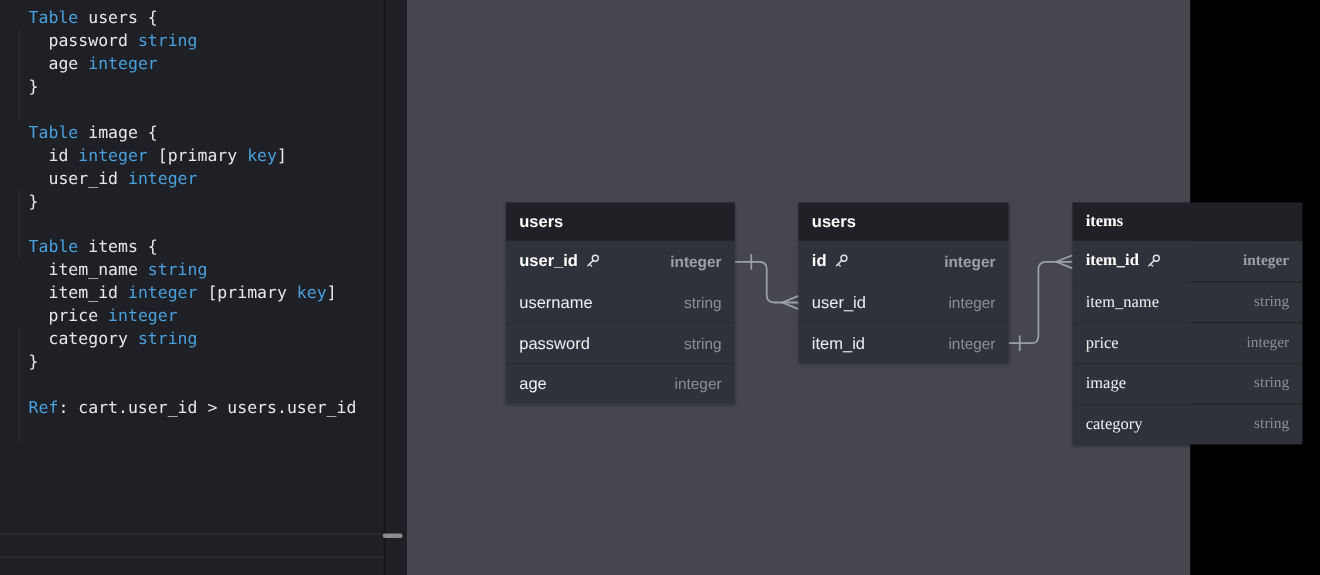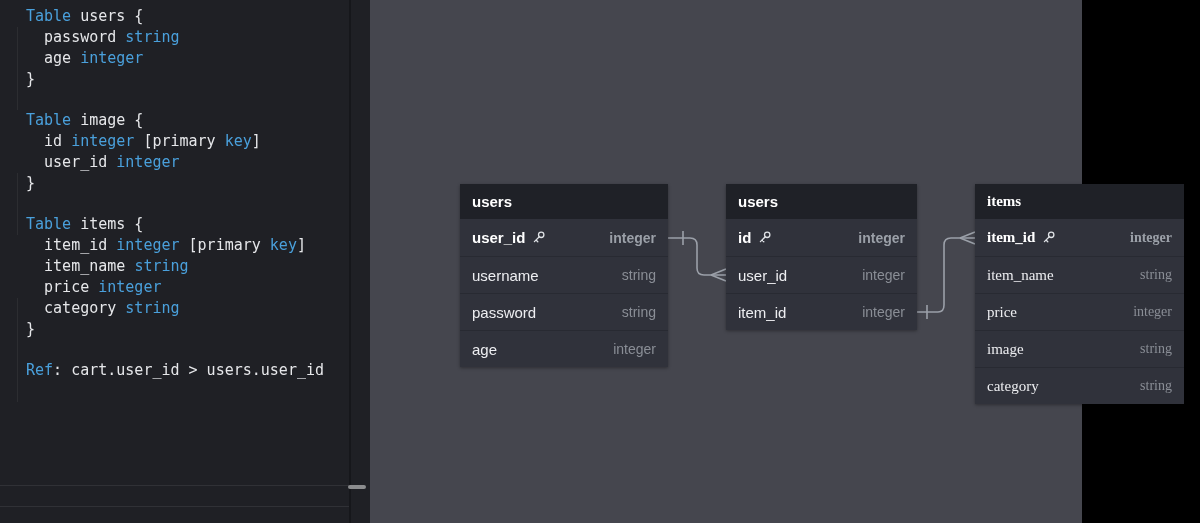"item_id integer [primary key]" div.code-line { order: before "item_name string" -> after "item_name string" }
